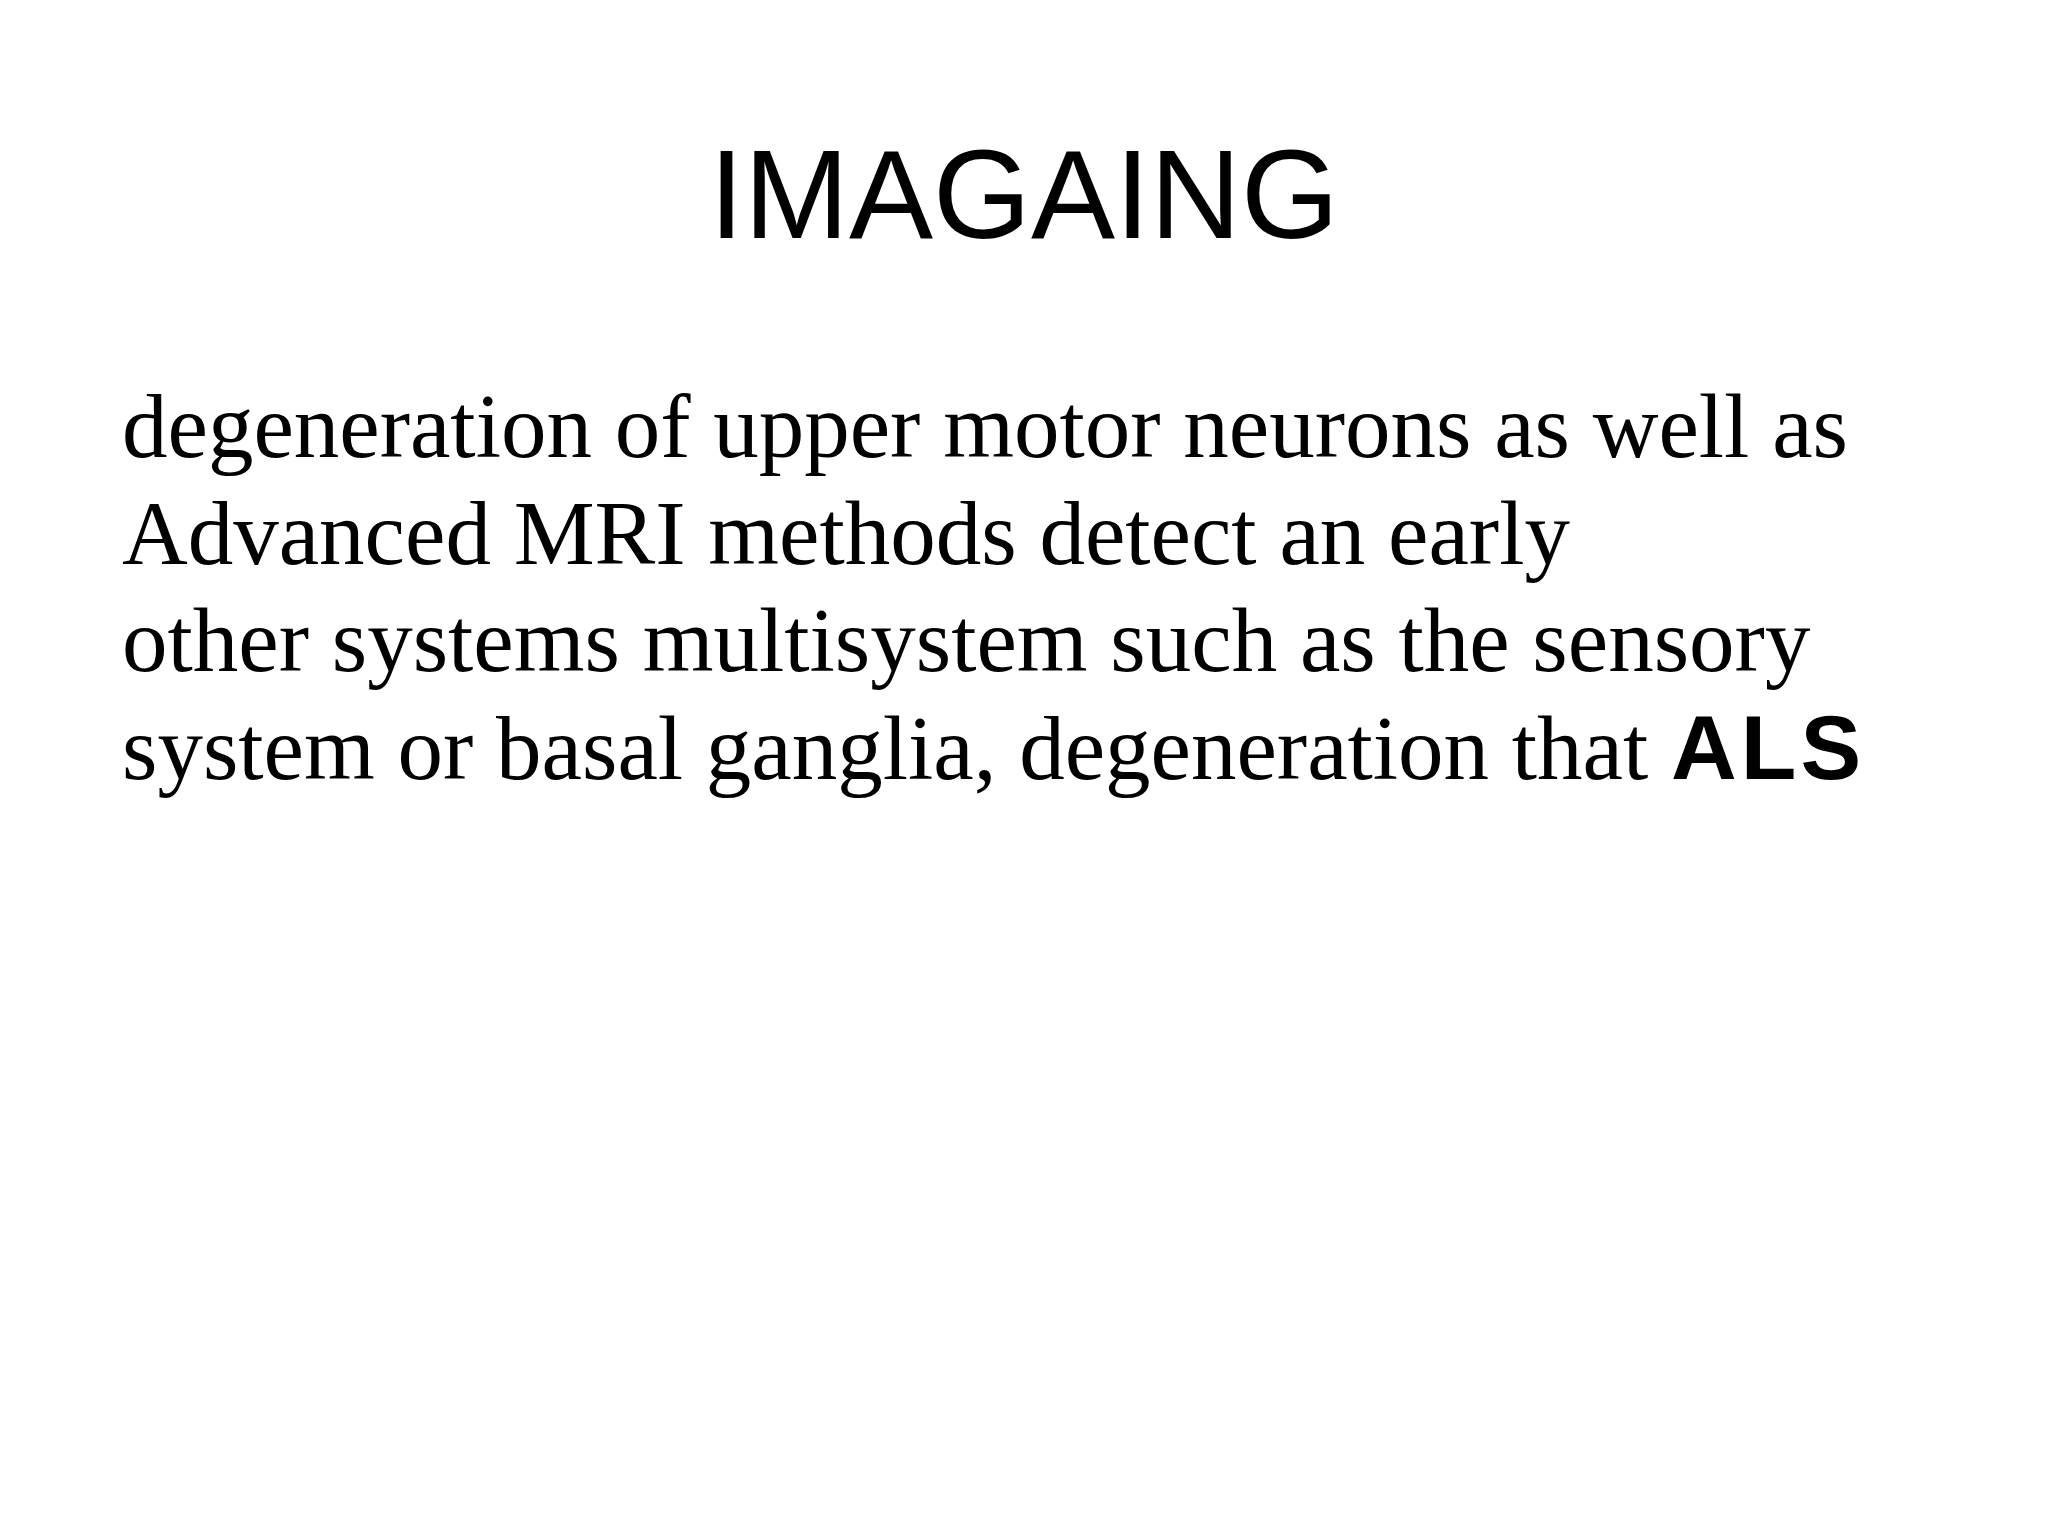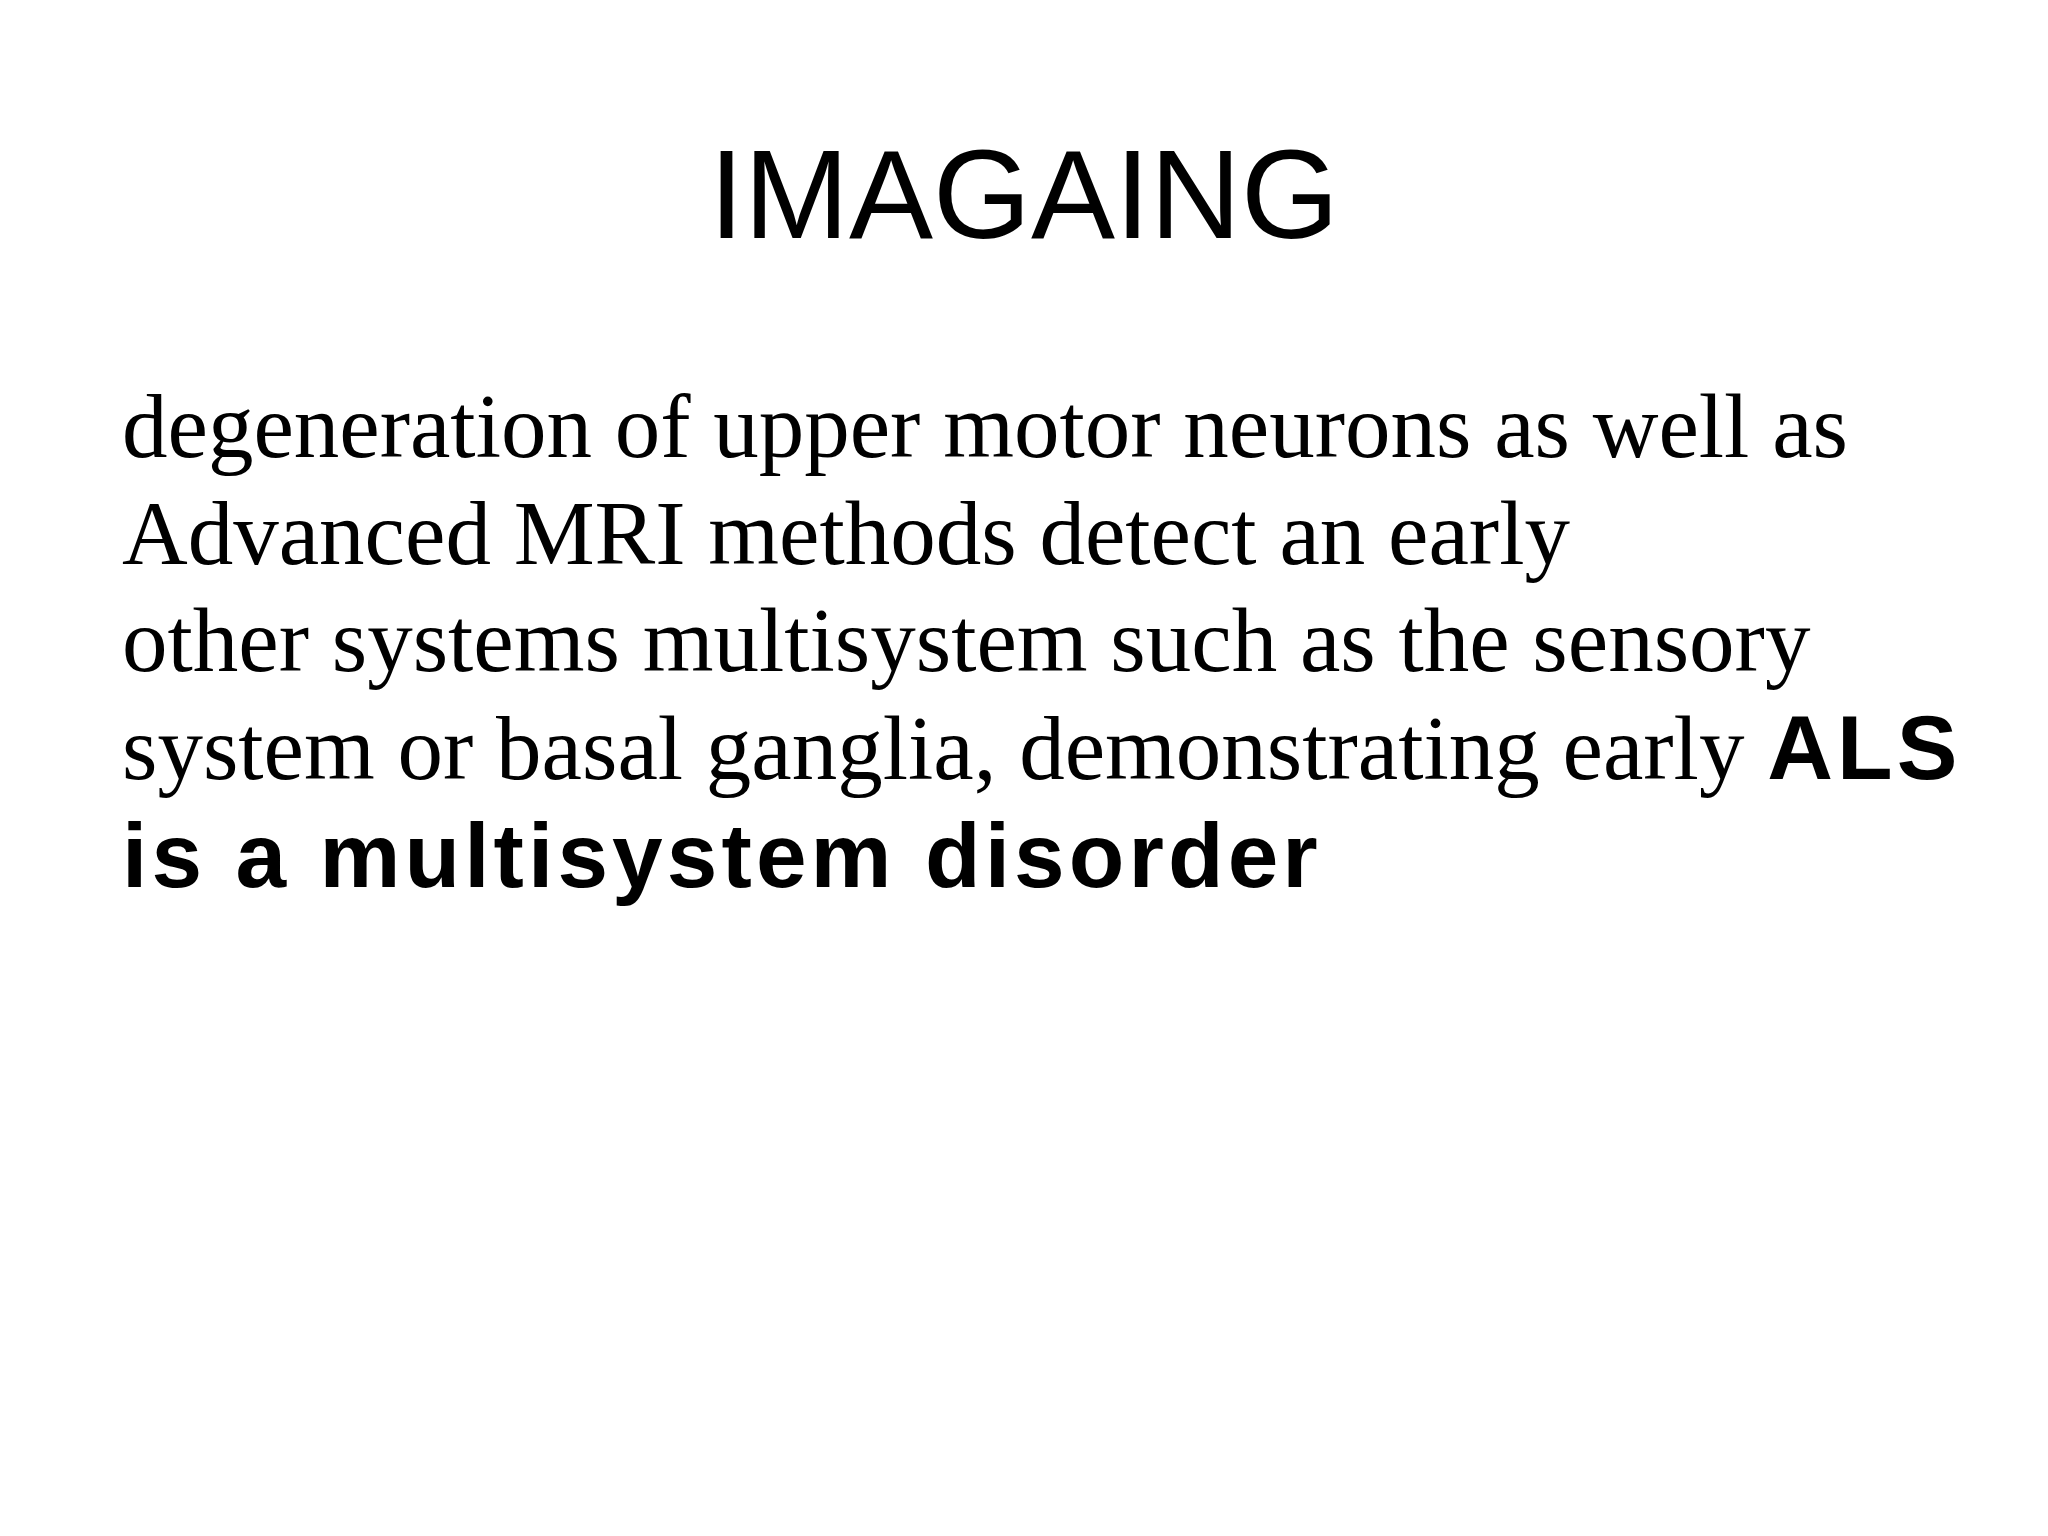"system or basal ganglia, demonstrating" span { text: demonstrating early -> degeneration that }
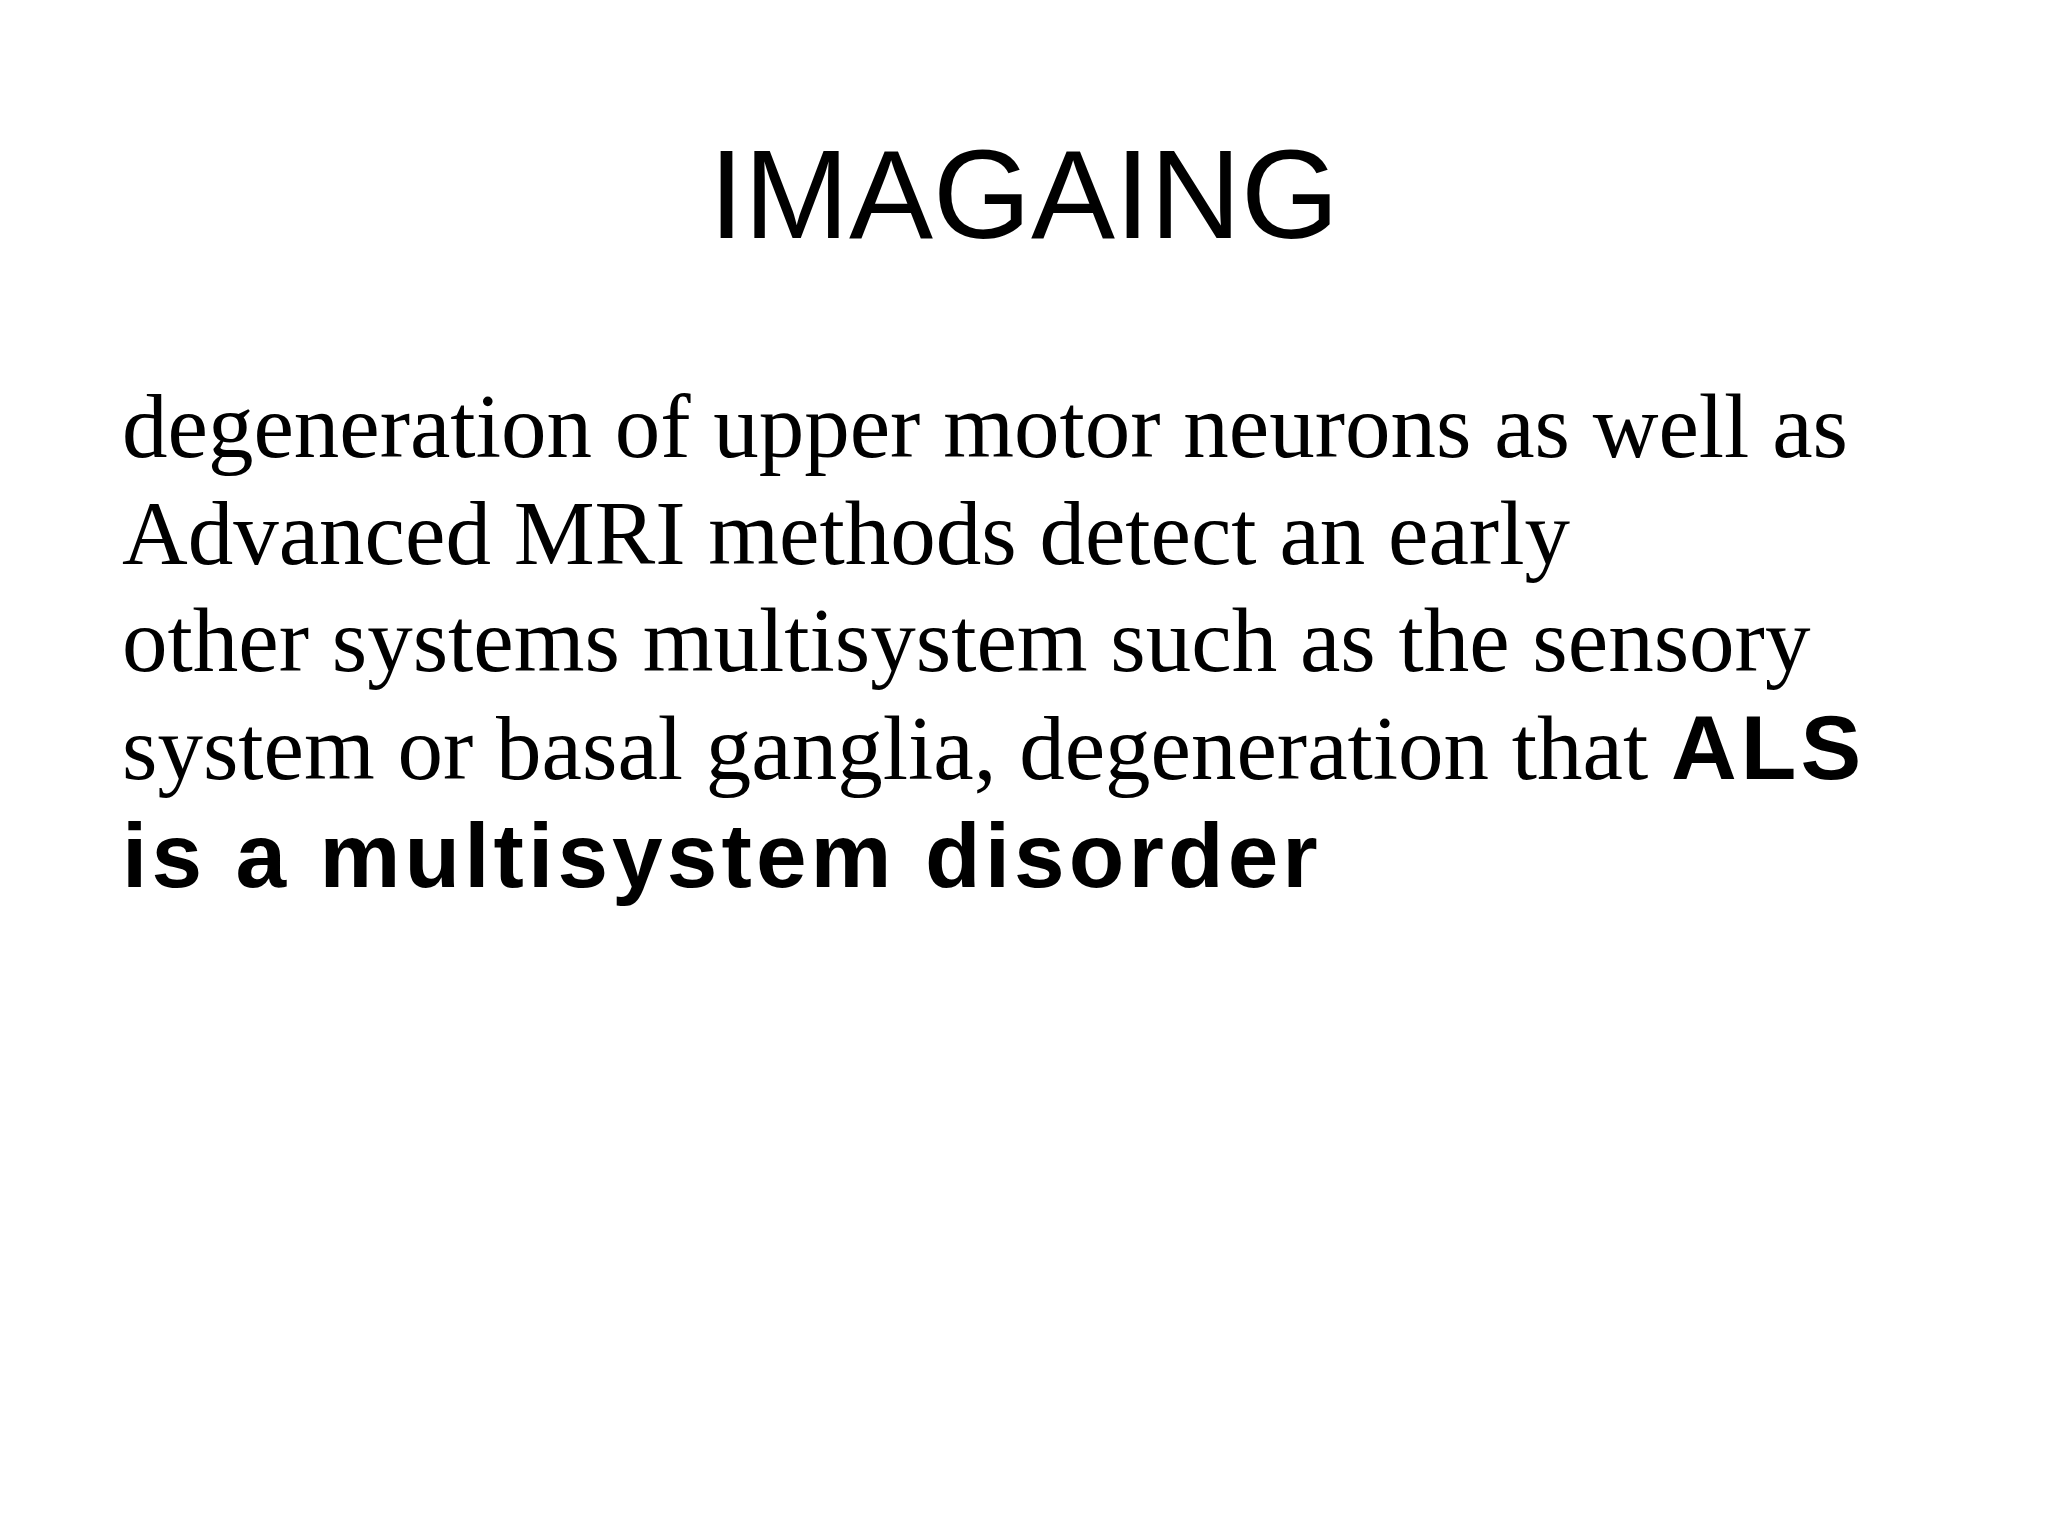"is a multisystem disorder" div.body-line { html: <div>is a multisystem disorder</div> -> none }
